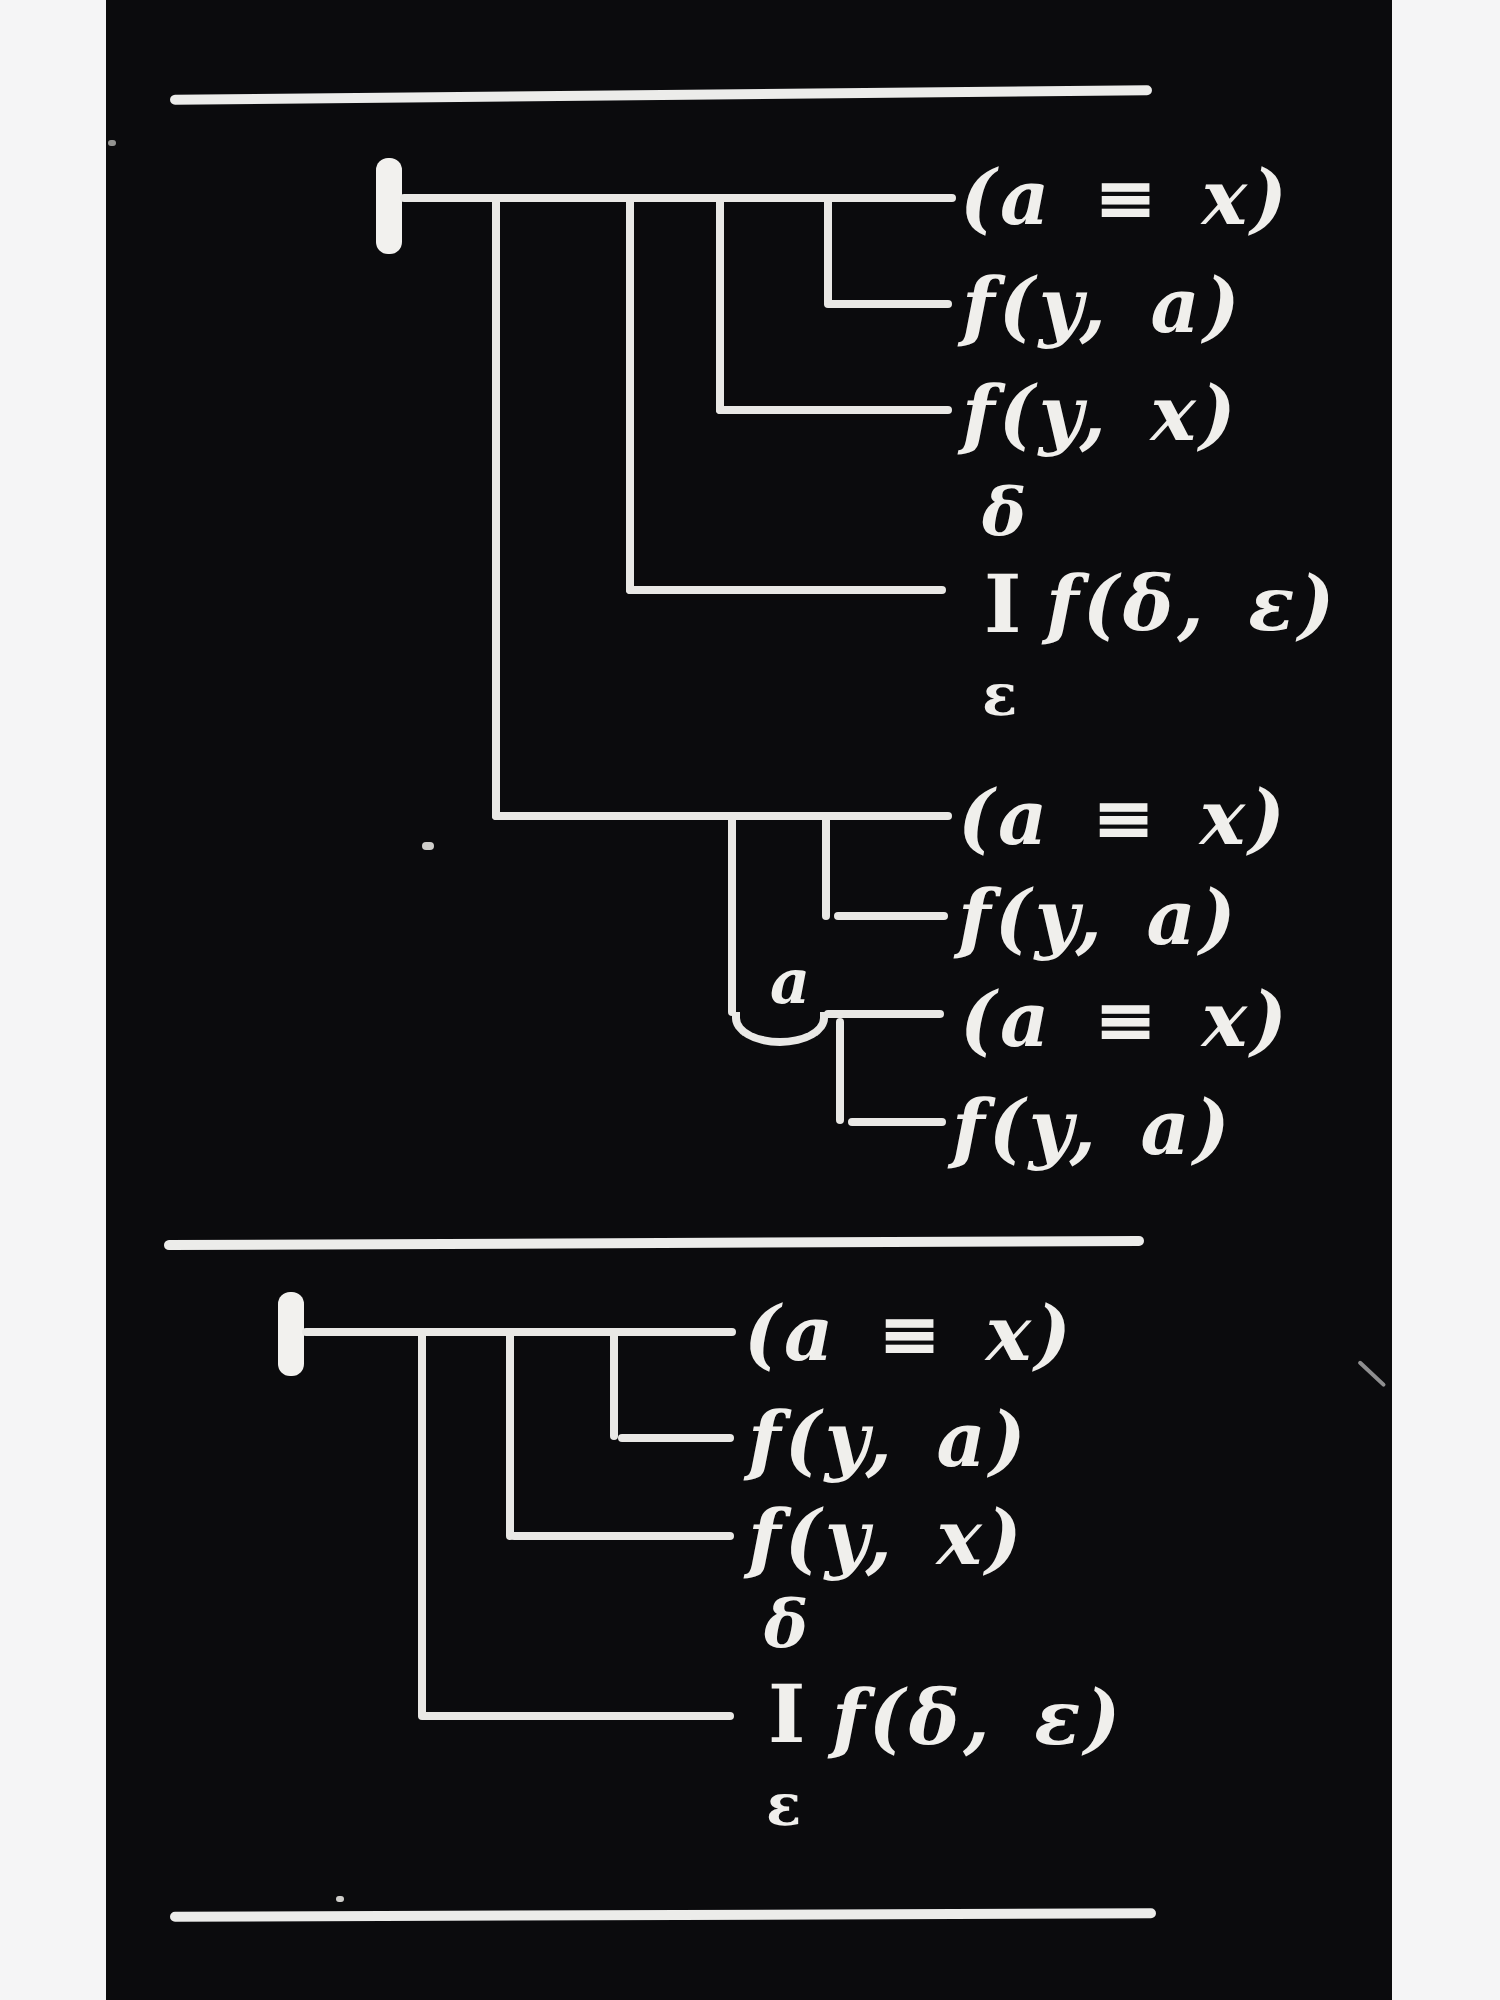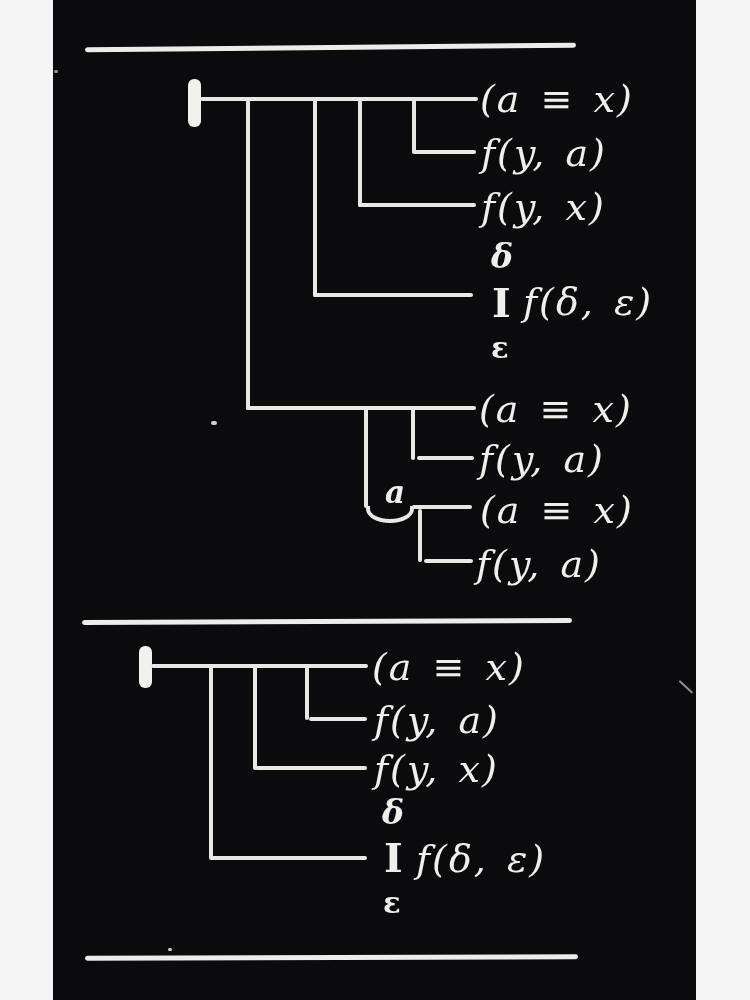"(a ≡ x)" .formula { font-weight: normal -> bold }
